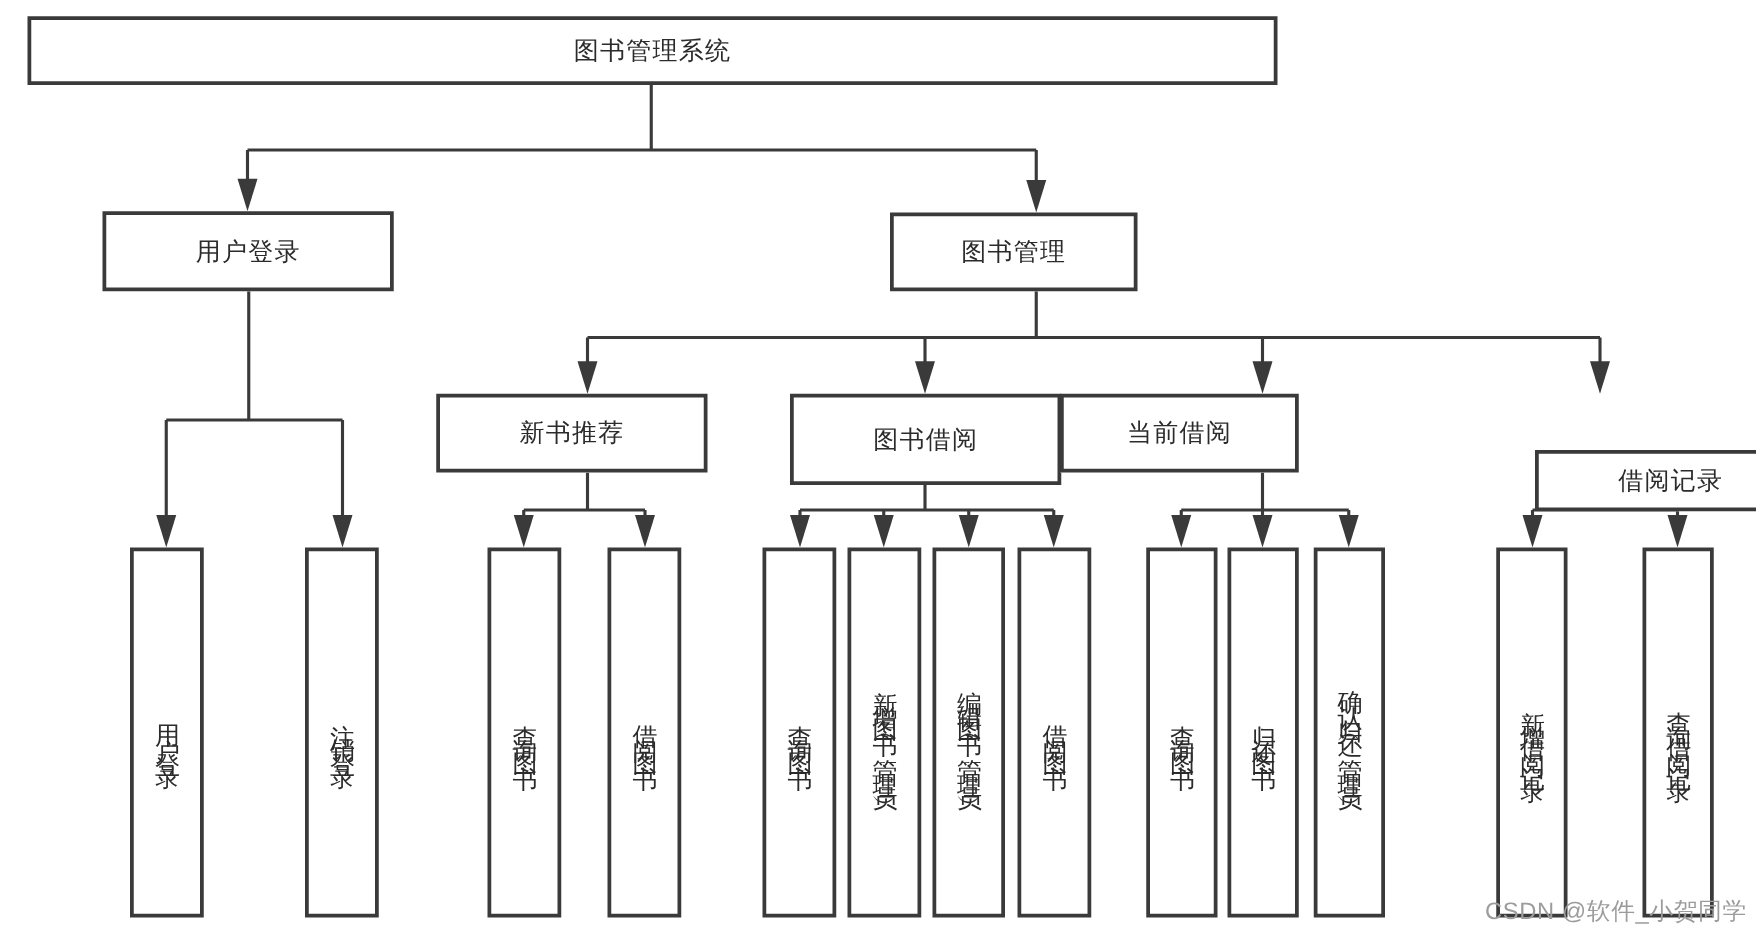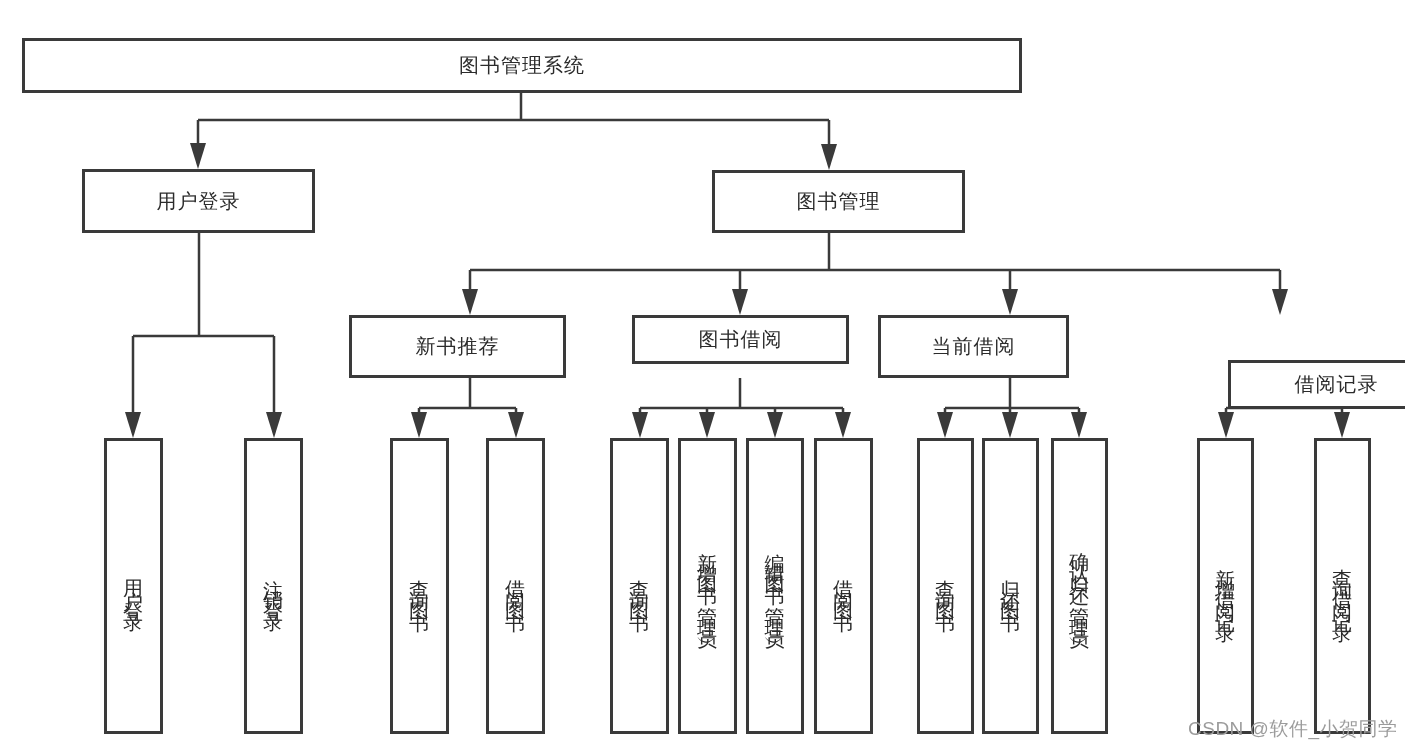"图书管理系统" #n-root { margin-top: 25px -> none }
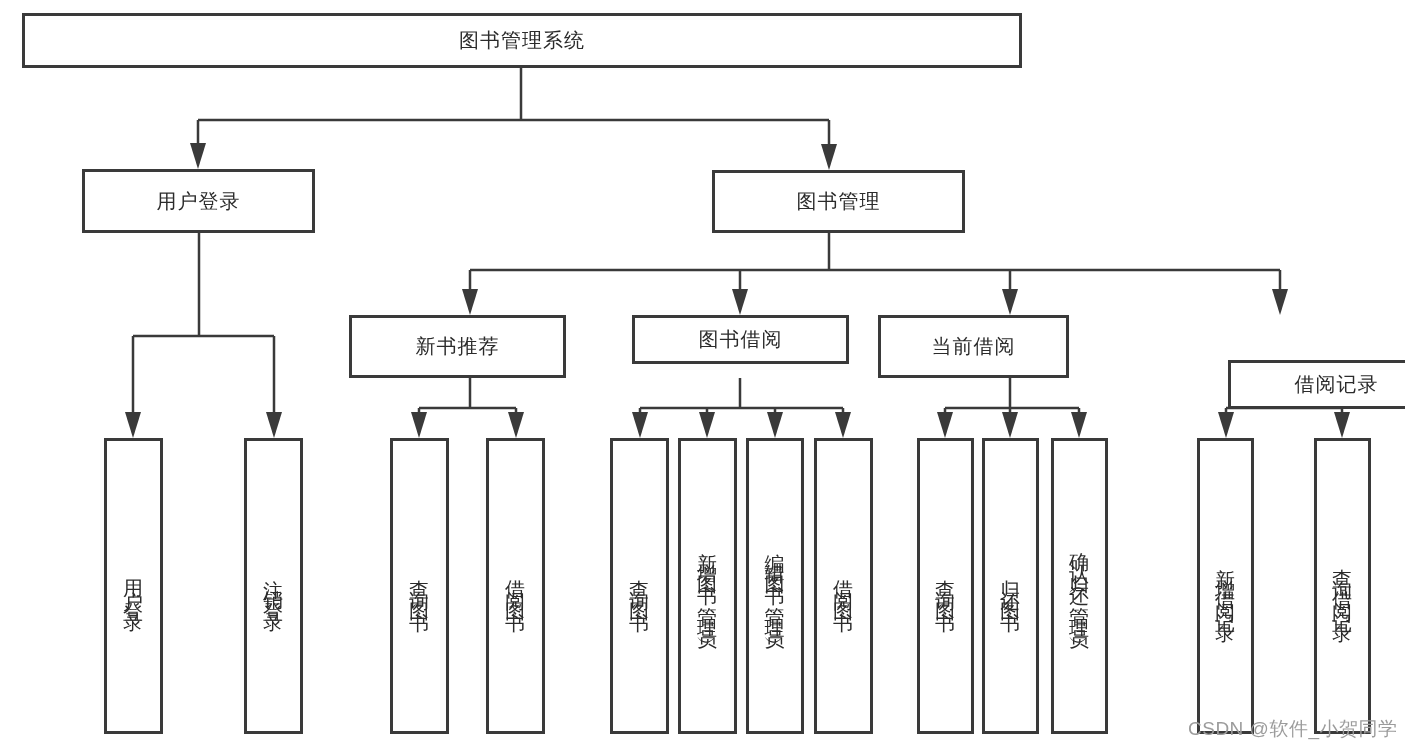"图书管理" #n-book-mgmt { width: 253px -> 198px }
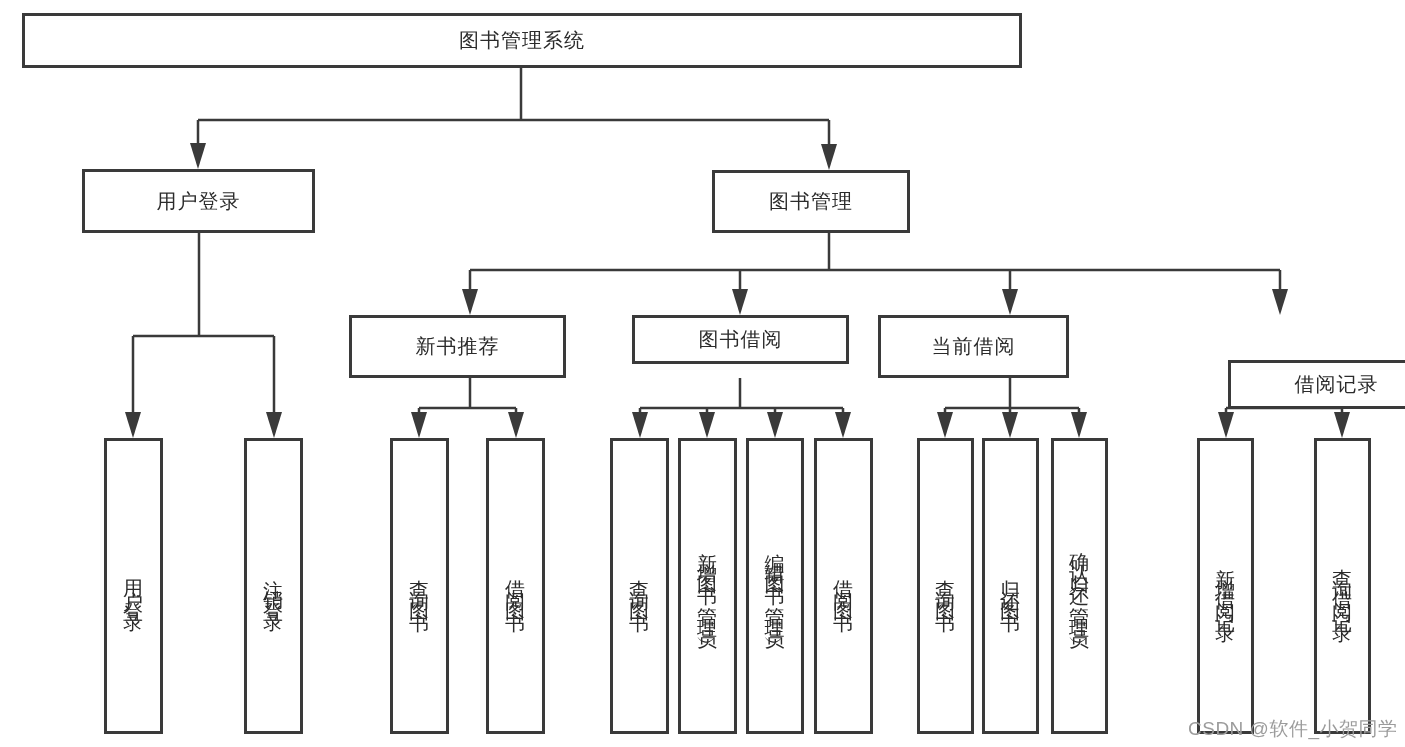"图书借阅" #n-book-borrow { height: 49px -> 73px }
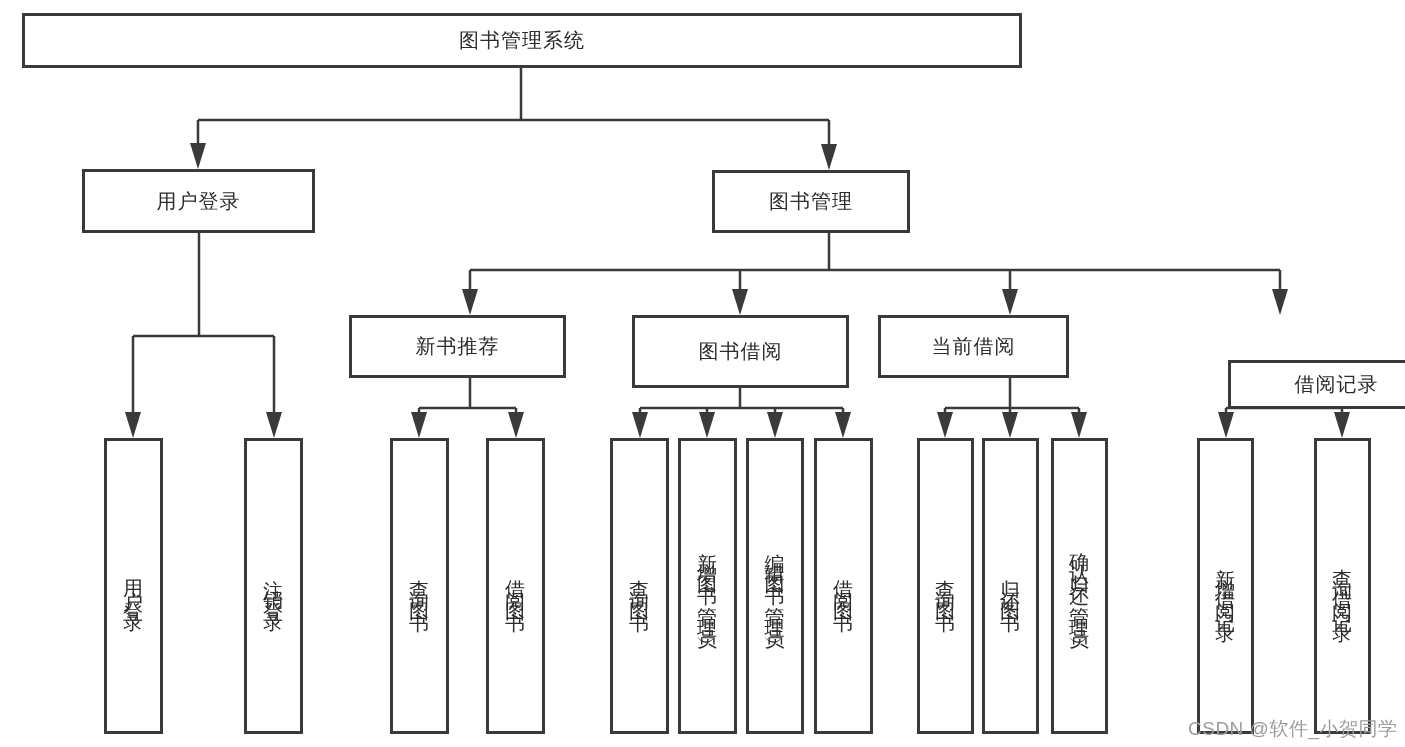"当前借阅" #n-current-borrow { left: 878px -> 848px }
